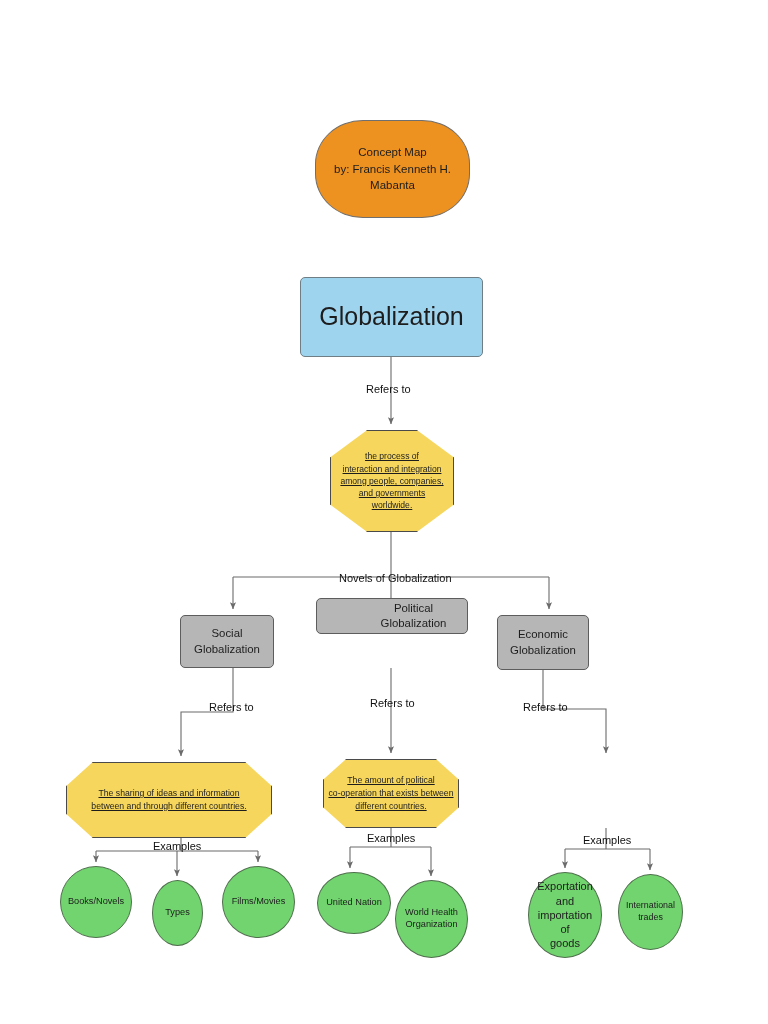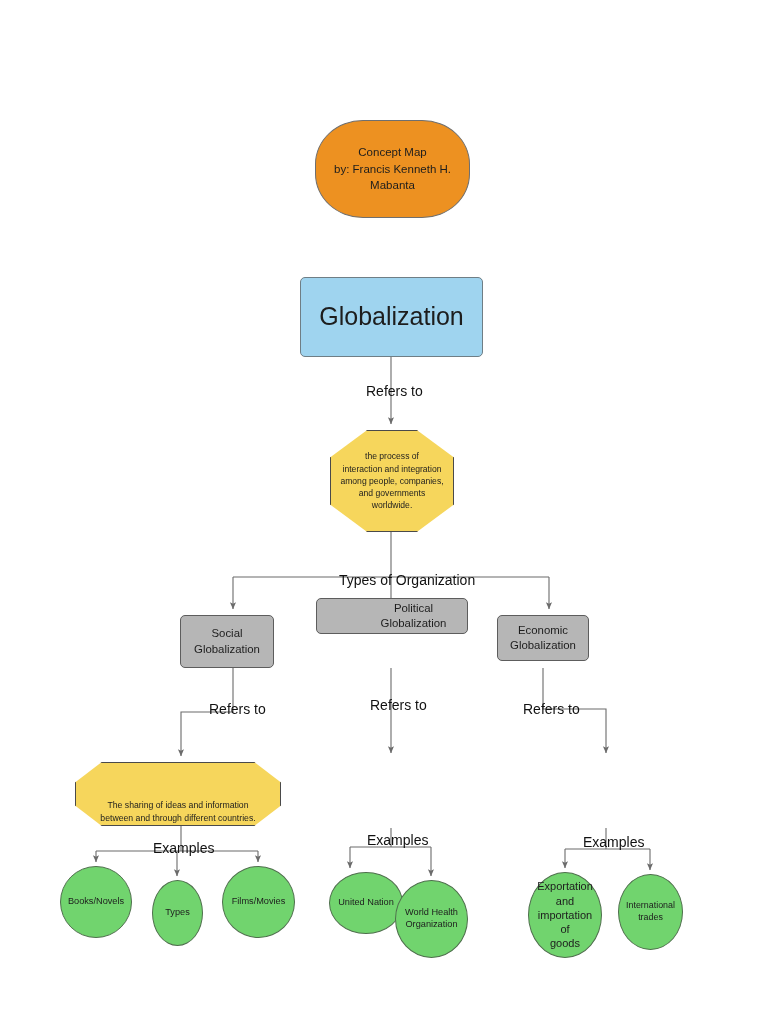"Refers to" .edge-label { font-size: 14px -> 11px }
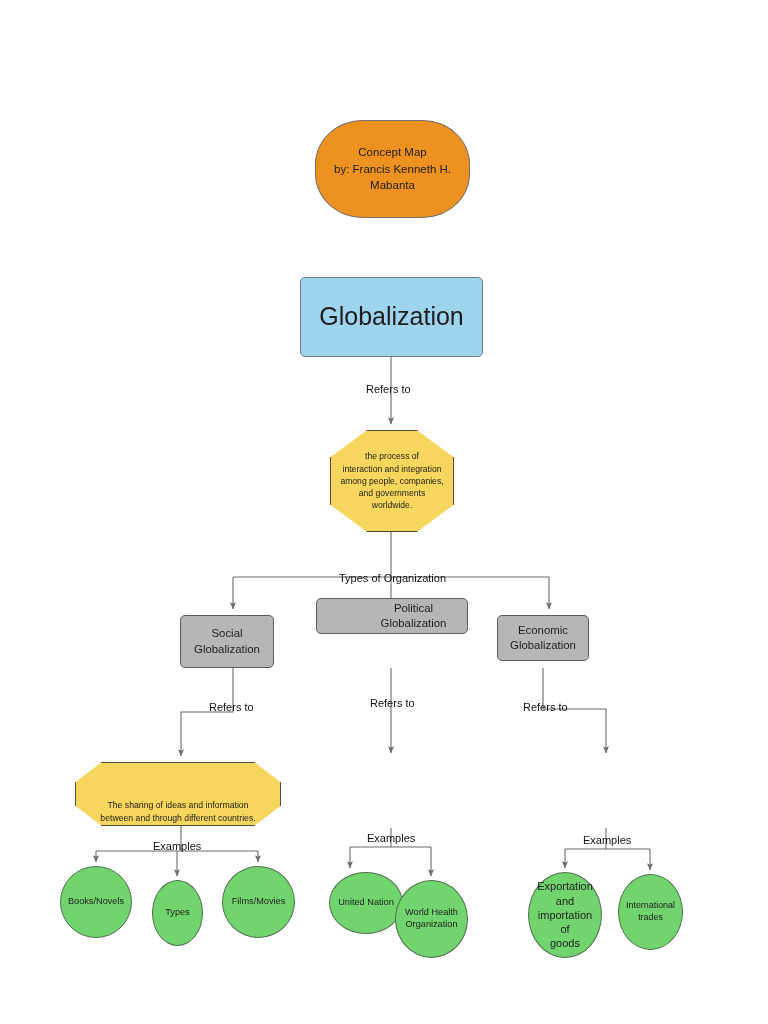"the process of" .oct { text-decoration: none -> underline }
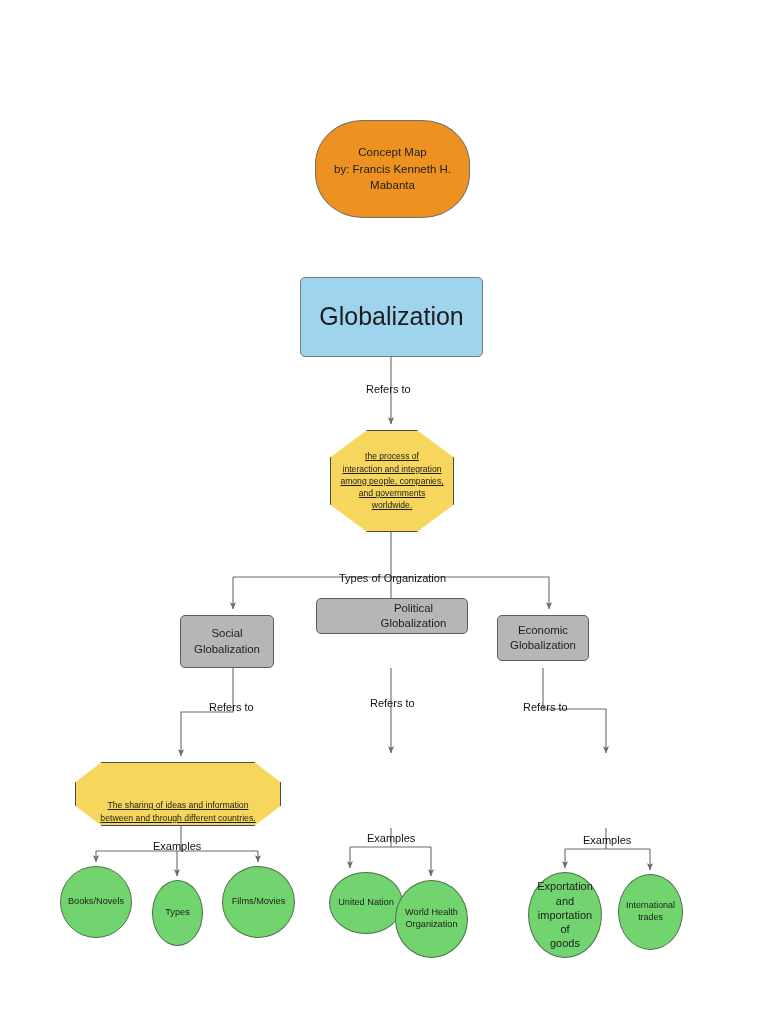"Types of Organization" div.edge-label { text: Types of Organization -> Novels of Globalization }
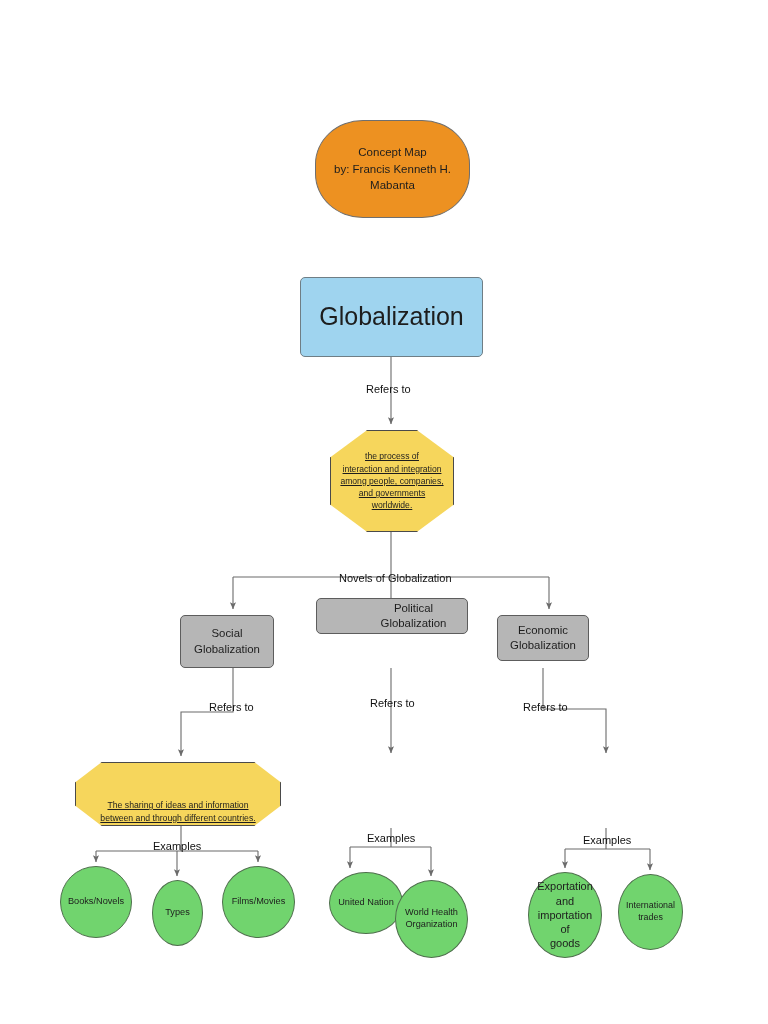"Economic" .n-economic { height: 46px -> 55px }
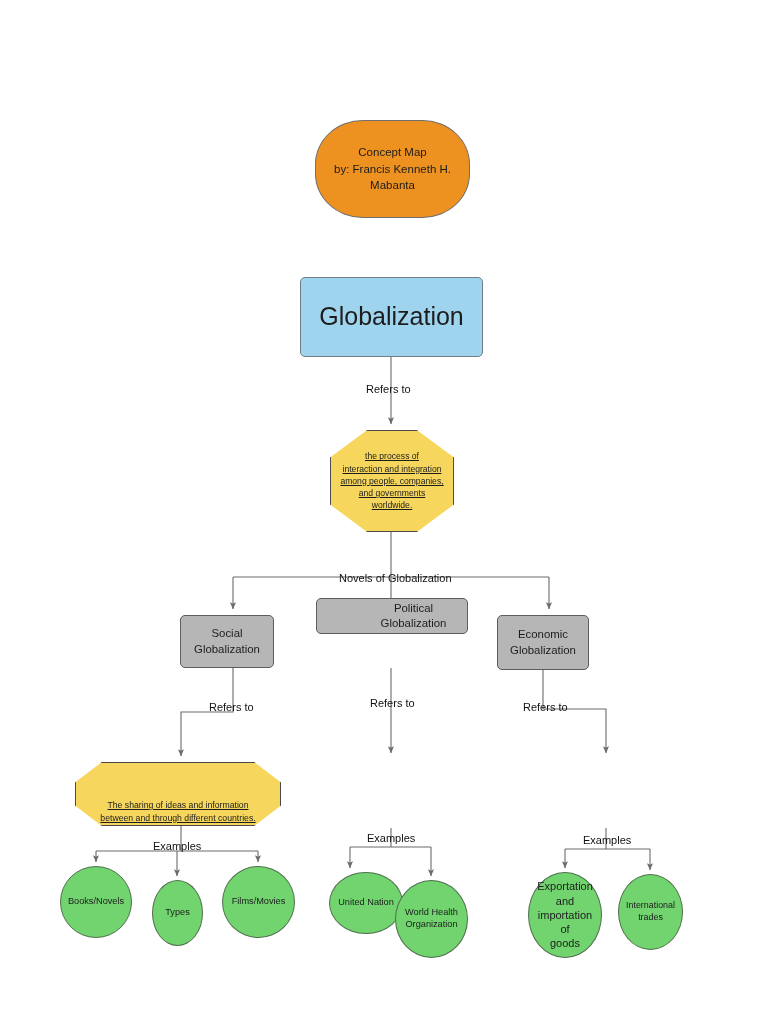"The amount of political" div.node { html: none -> <div> <span>The amount of political co-operation that exists between different countries.</span> </div> }
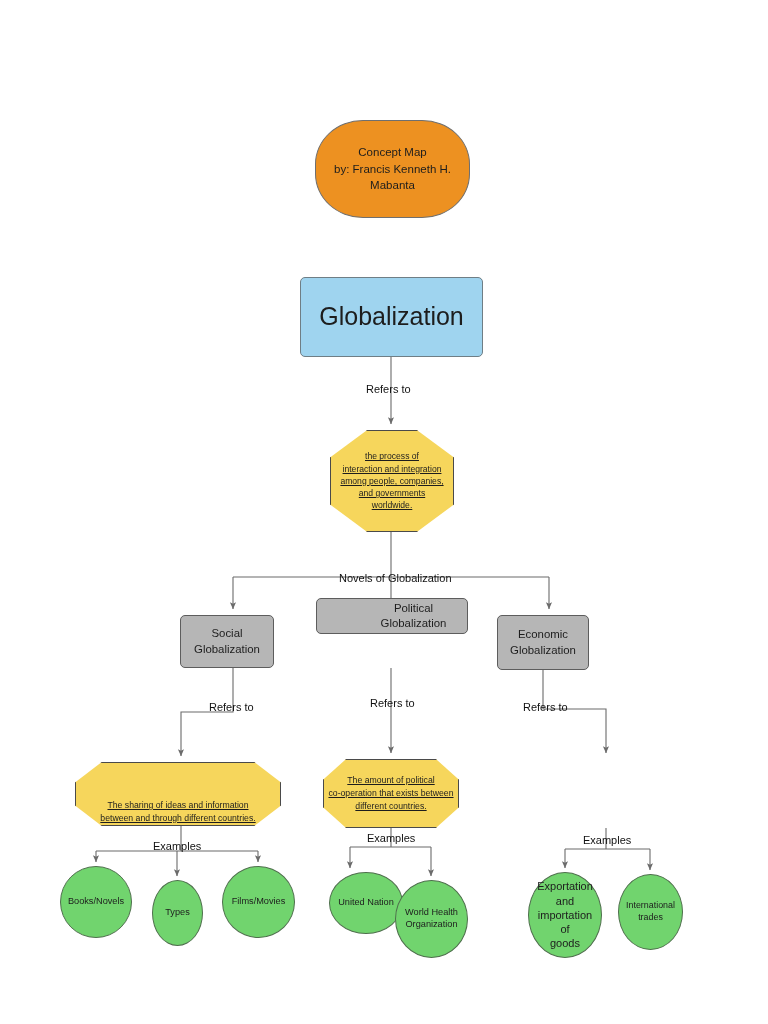"The sharing of ideas and" .n-social-def { align-items: flex-end -> none; height: 64px -> 76px; left: 75px -> 66px }
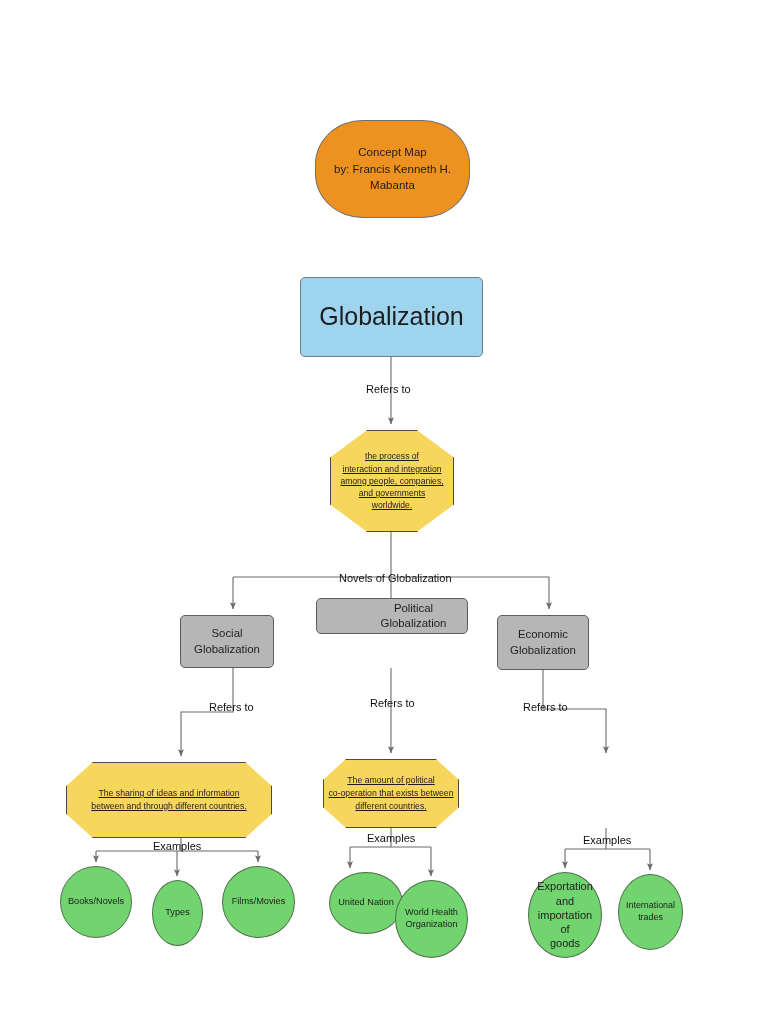"United Nation" .n-ex-un { left: 329px -> 317px }
